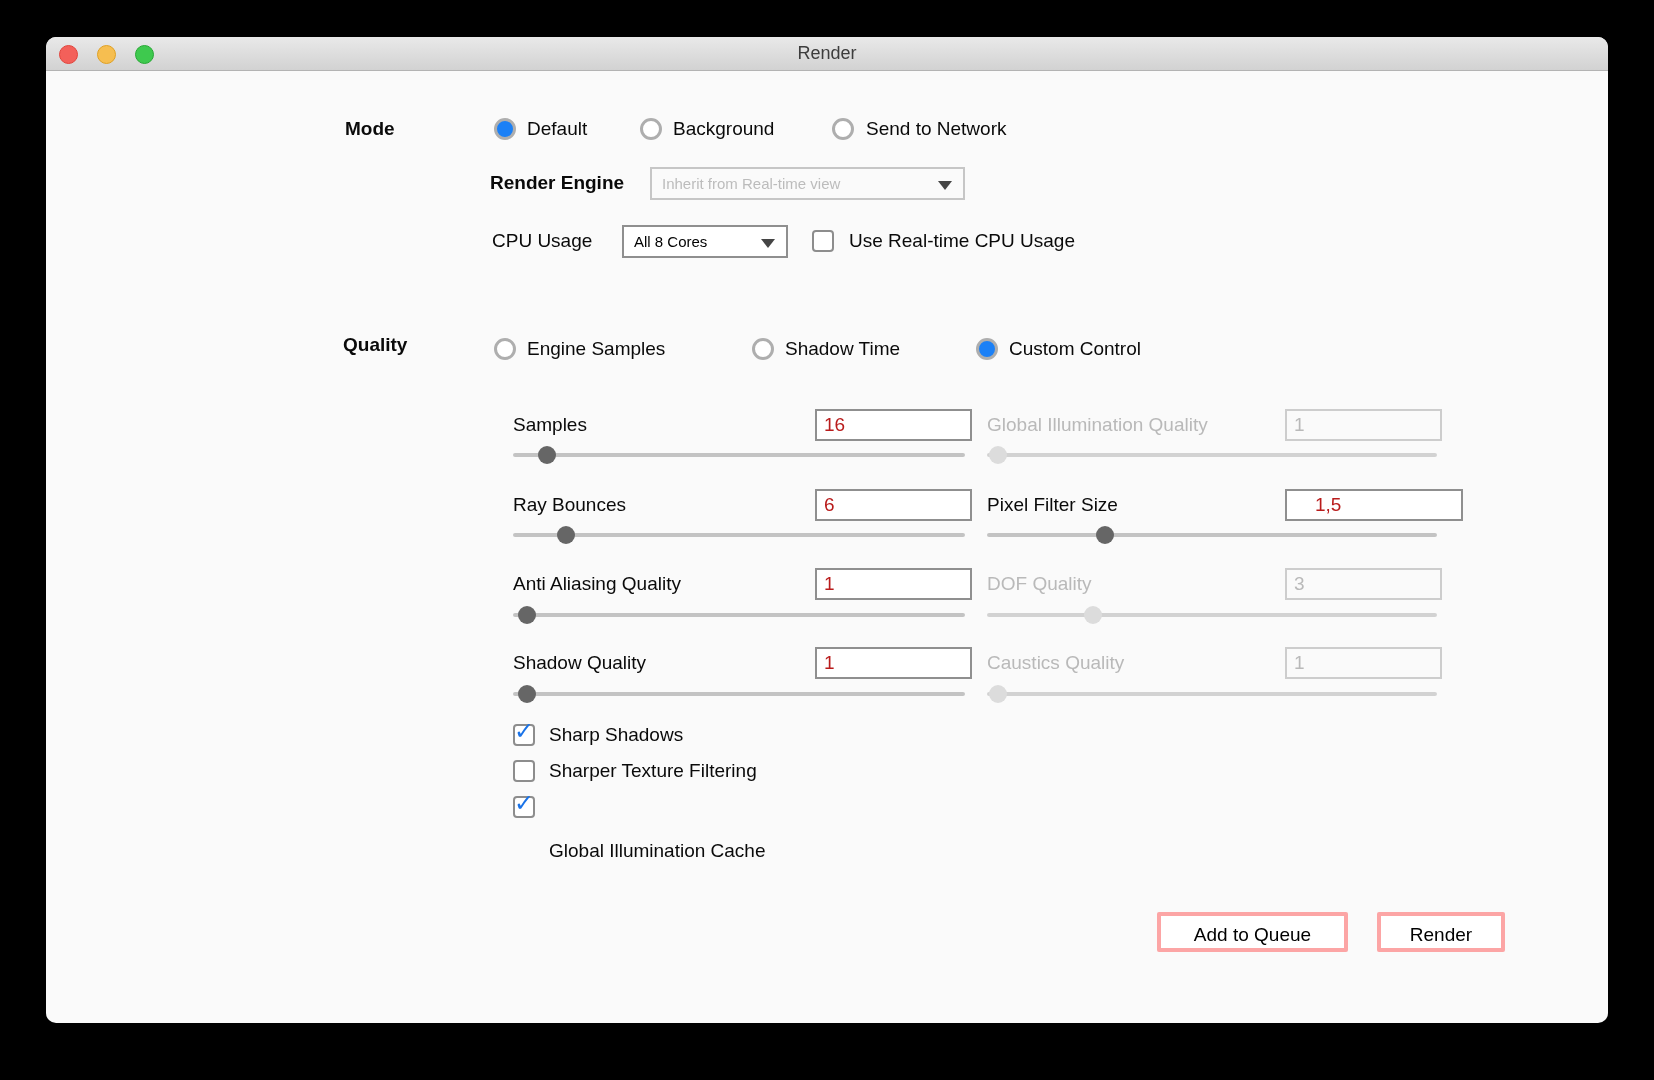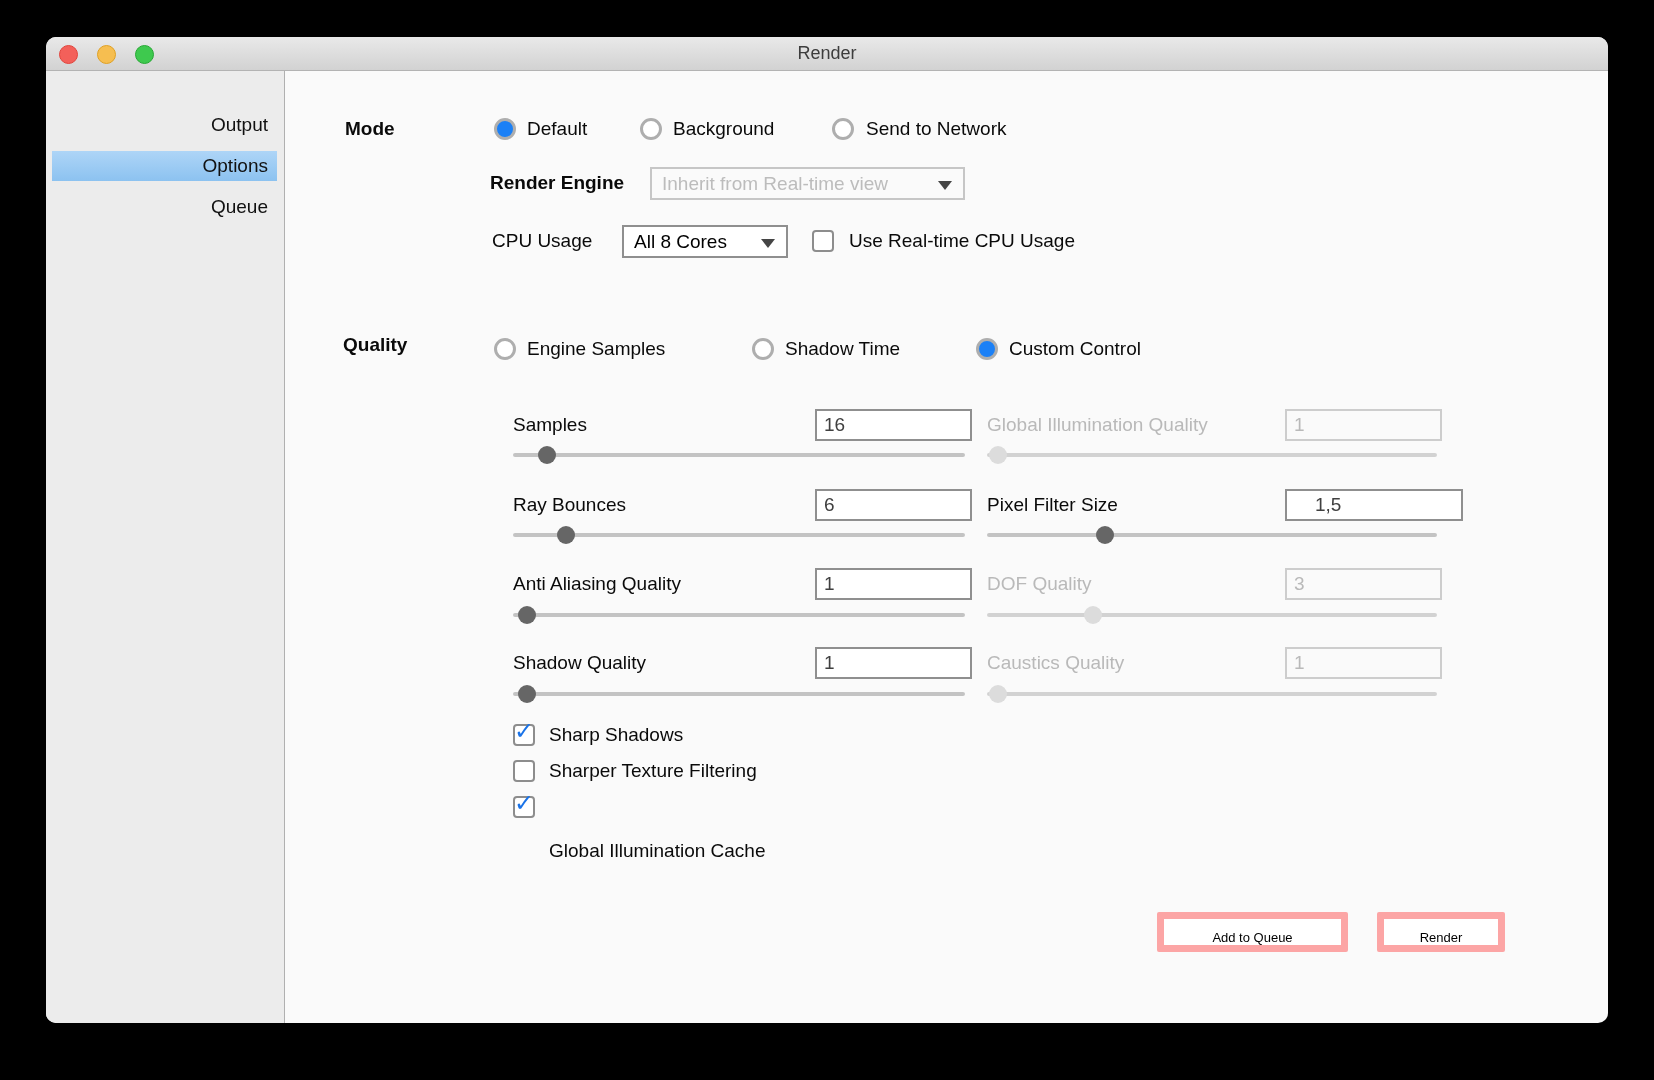"Output" div.sidebar { html: <div> <div>Output</div> <div>Options</div> <div>Queue</div> </div> -> none }
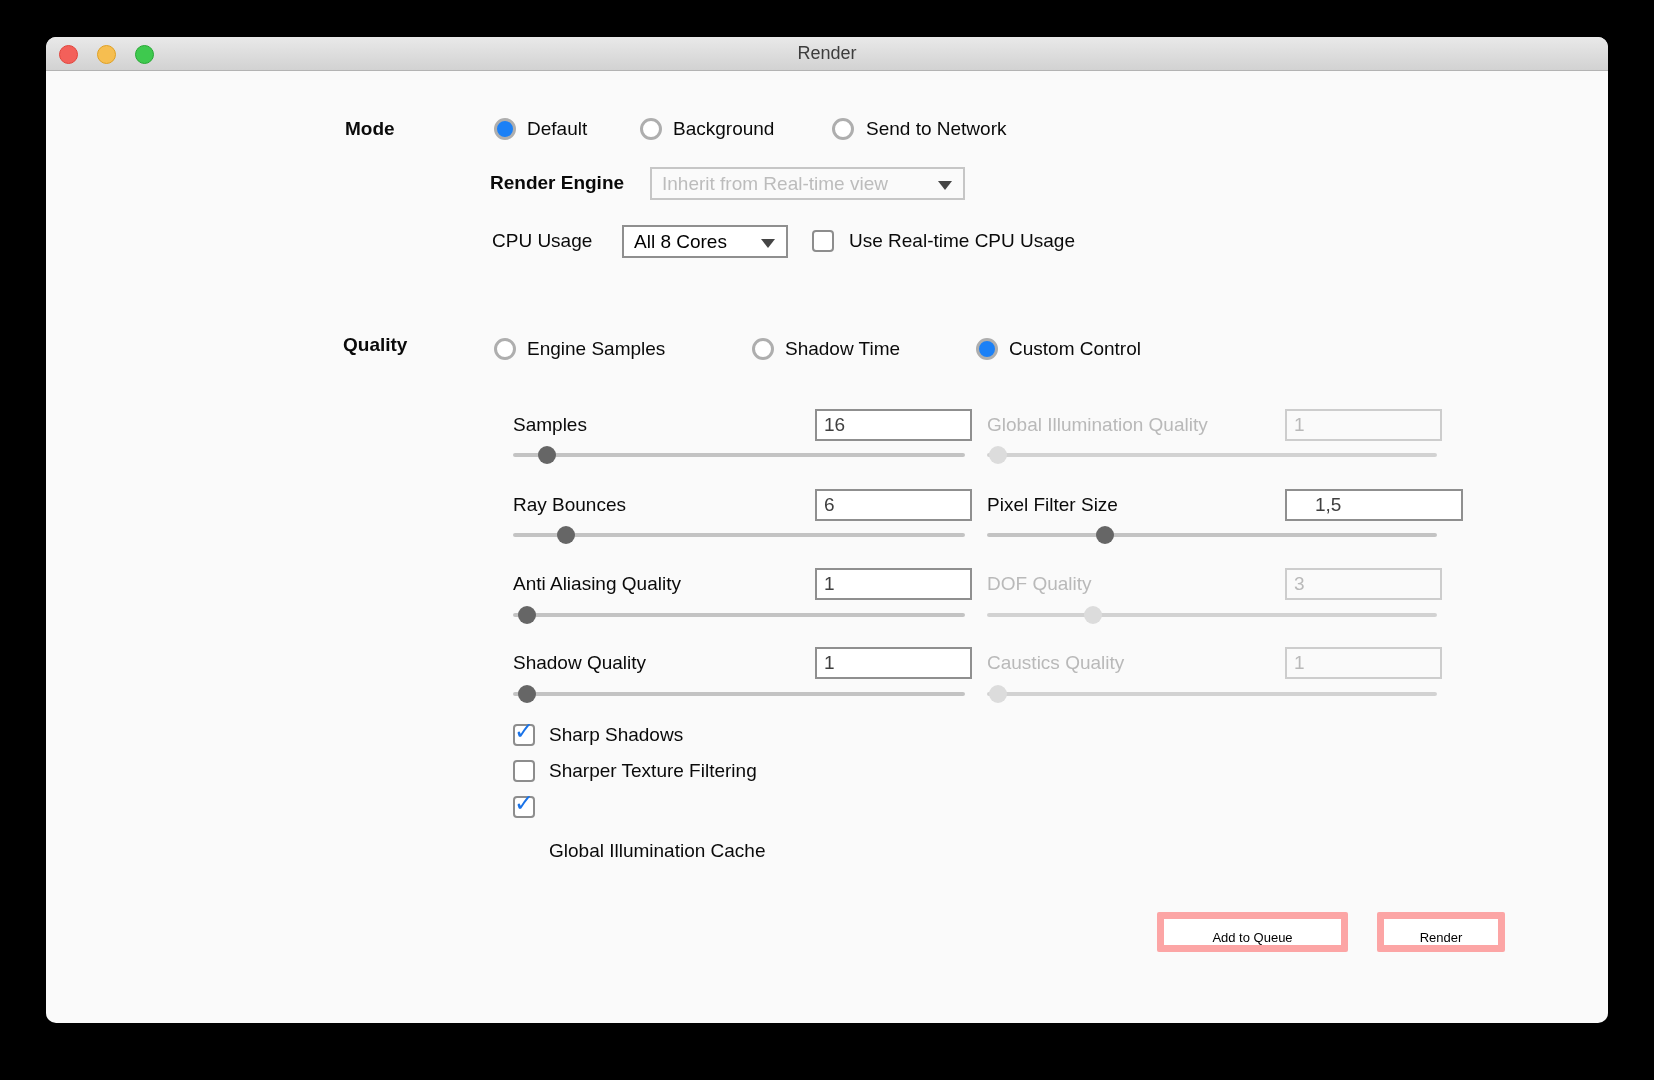"Inherit from Real-time view" .dropdown { font-size: 19px -> 15px }
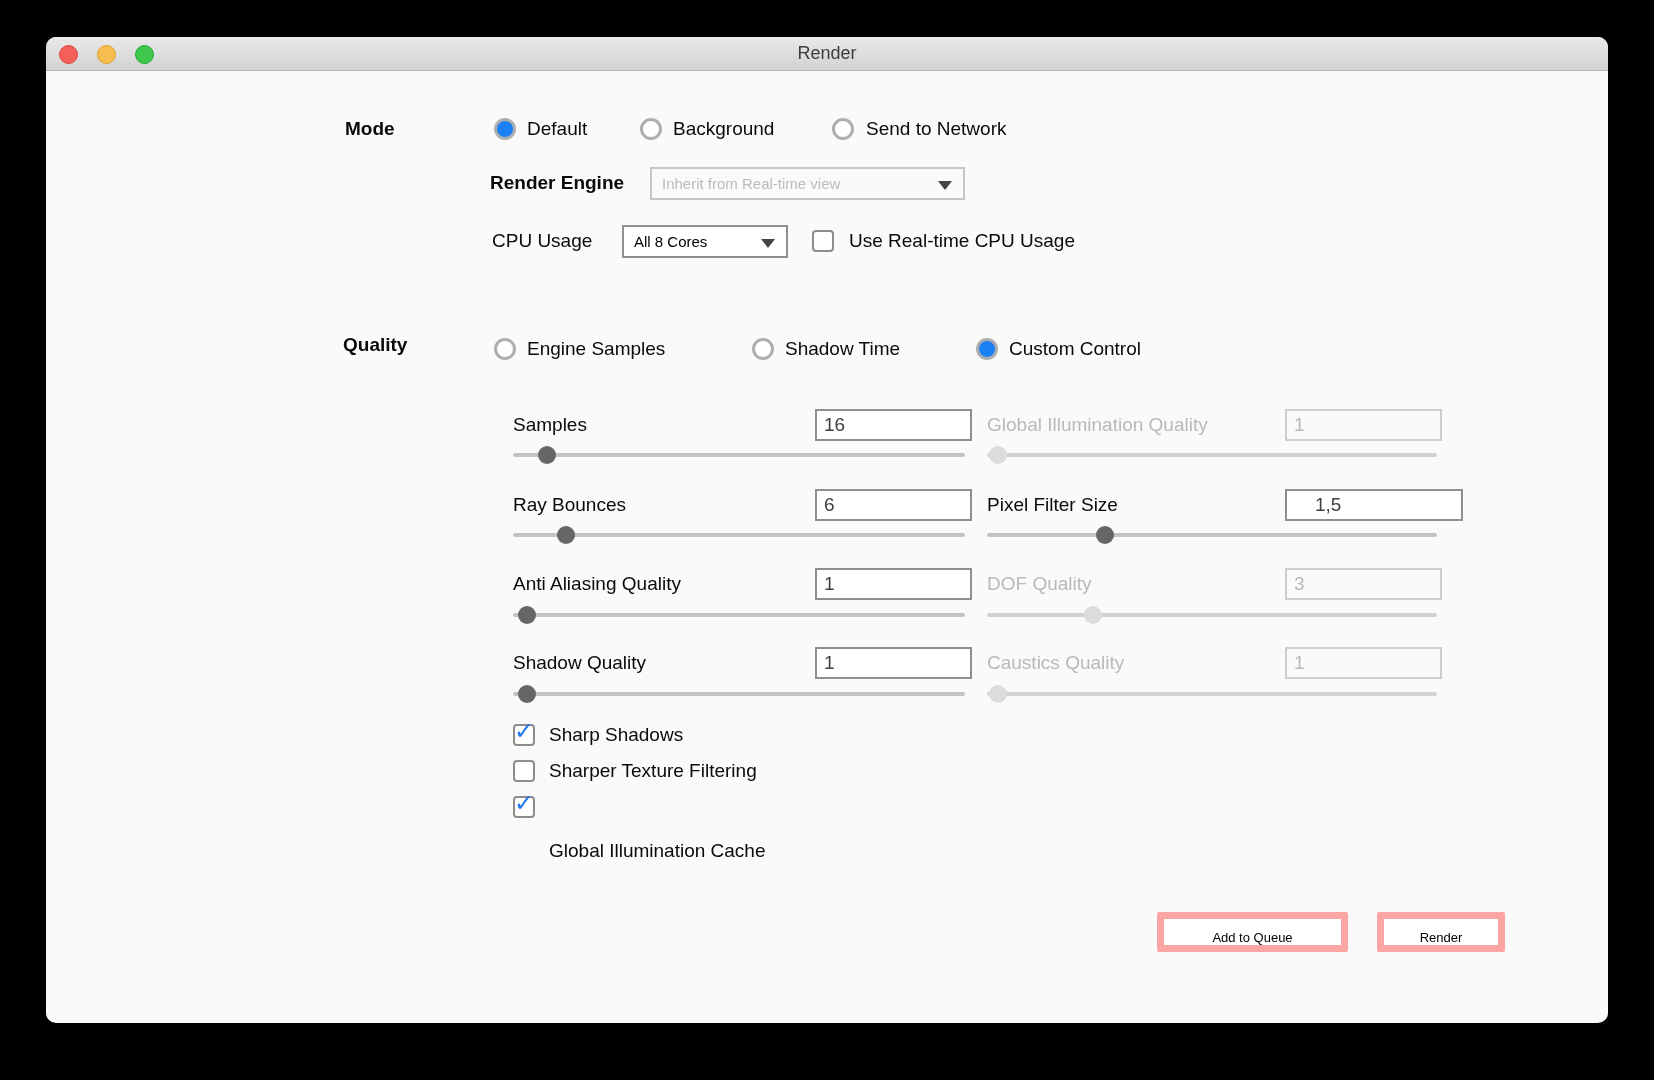"16" .field { color: #404040 -> #b91c1c }
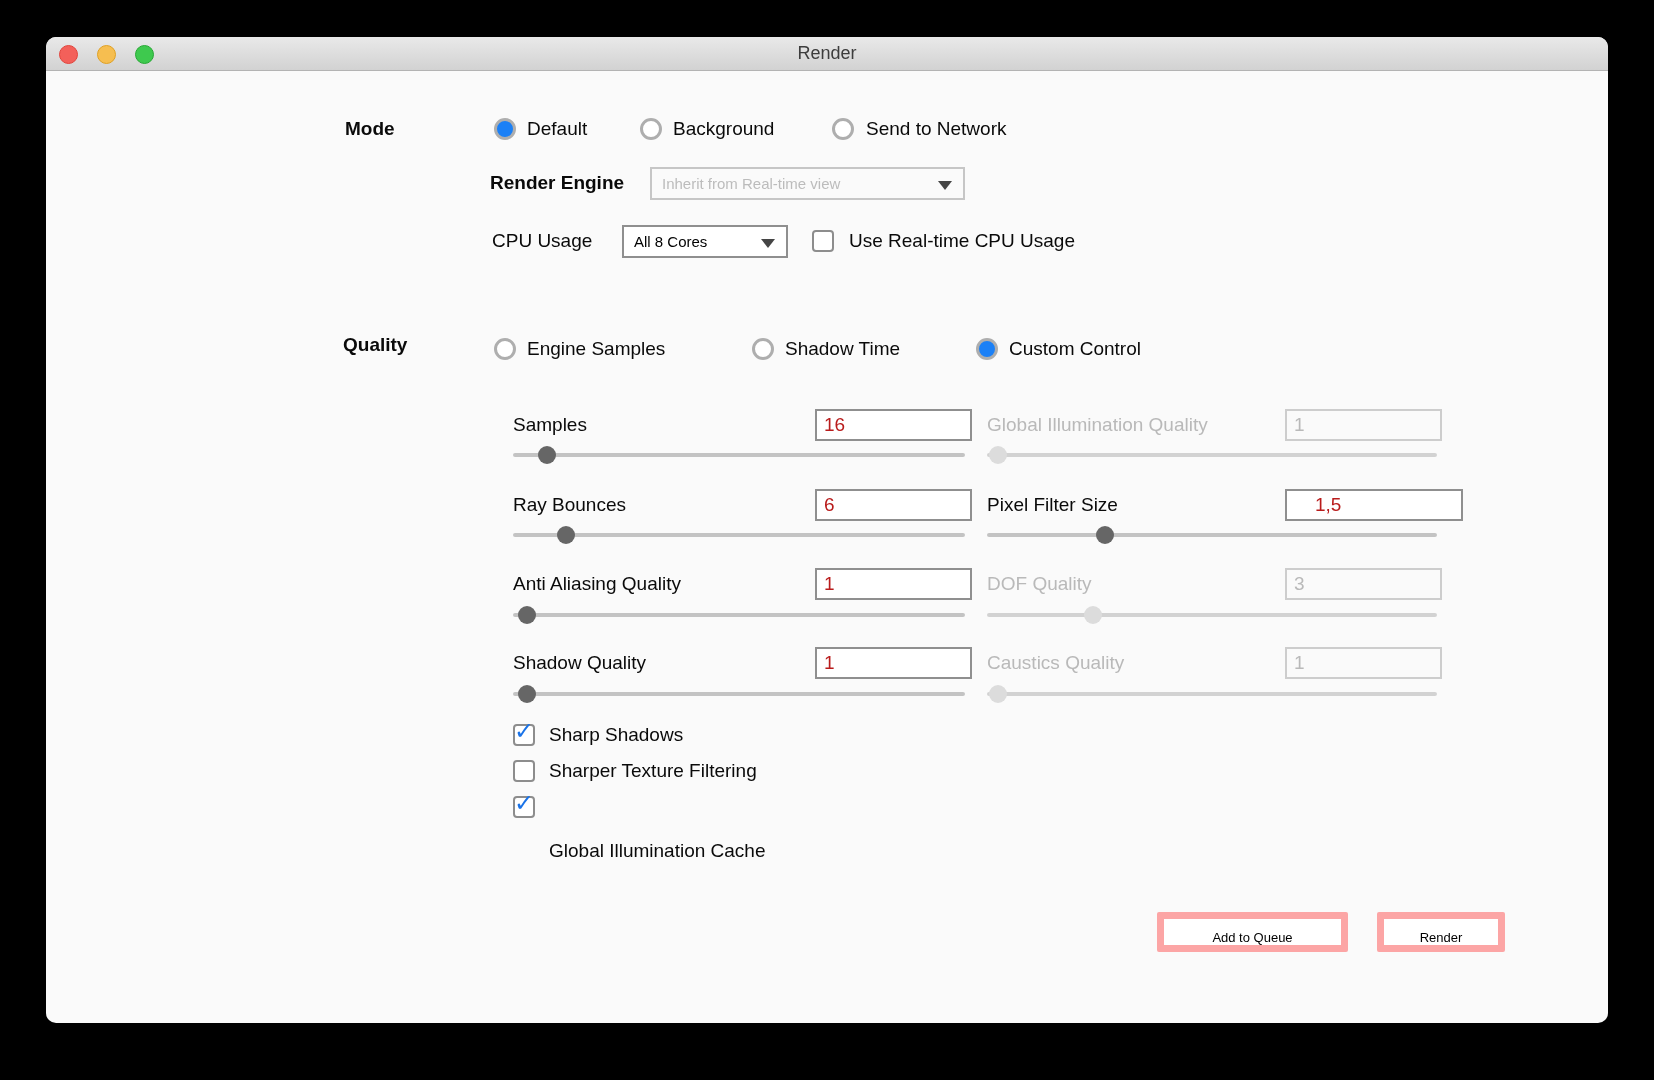"Add to Queue" .btn { border: 7px solid #fca5a5 -> 4px solid #fca5a5; font-size: 13px -> 19px }
